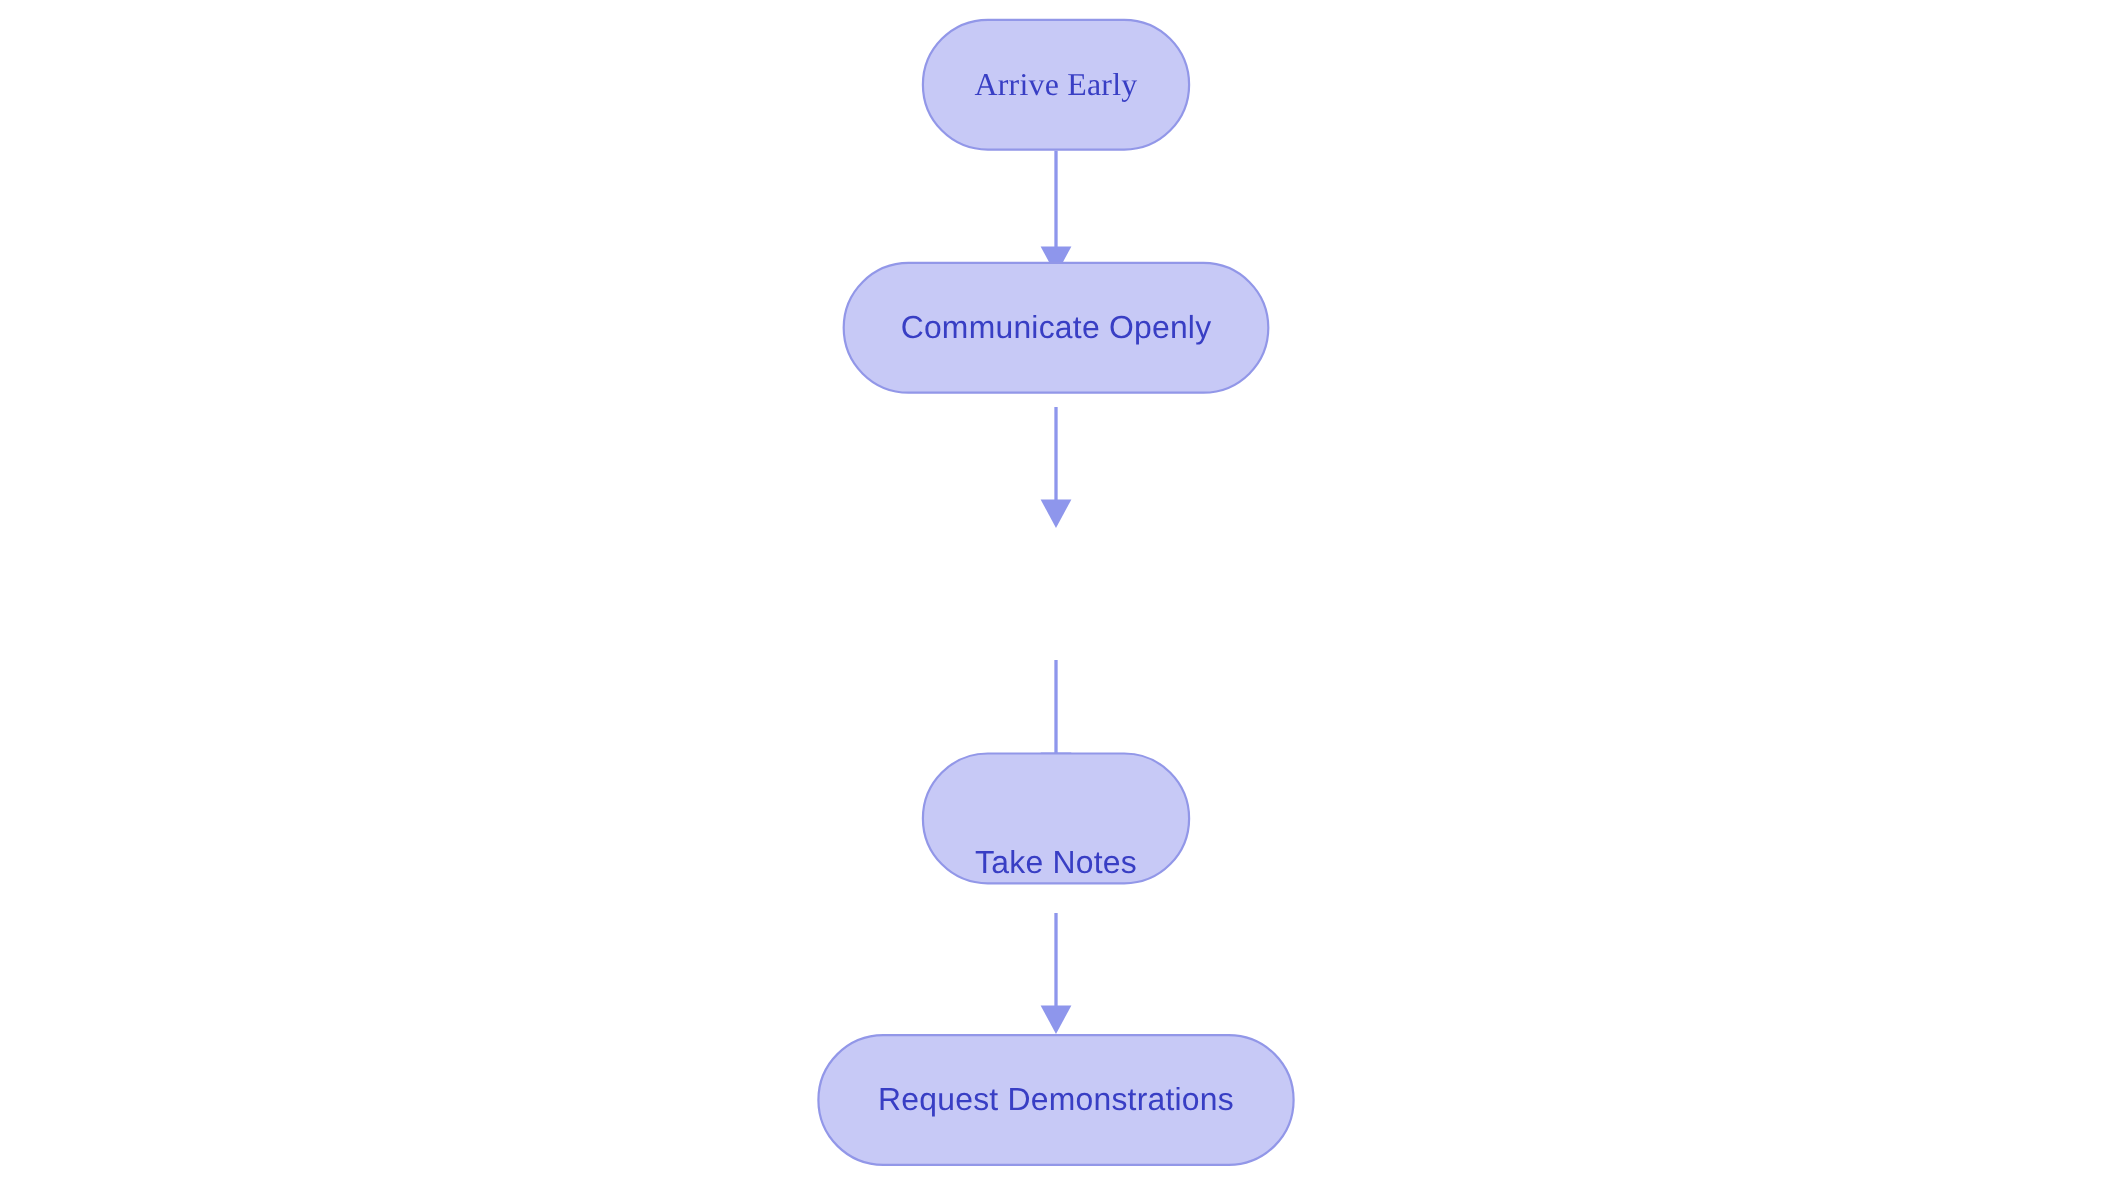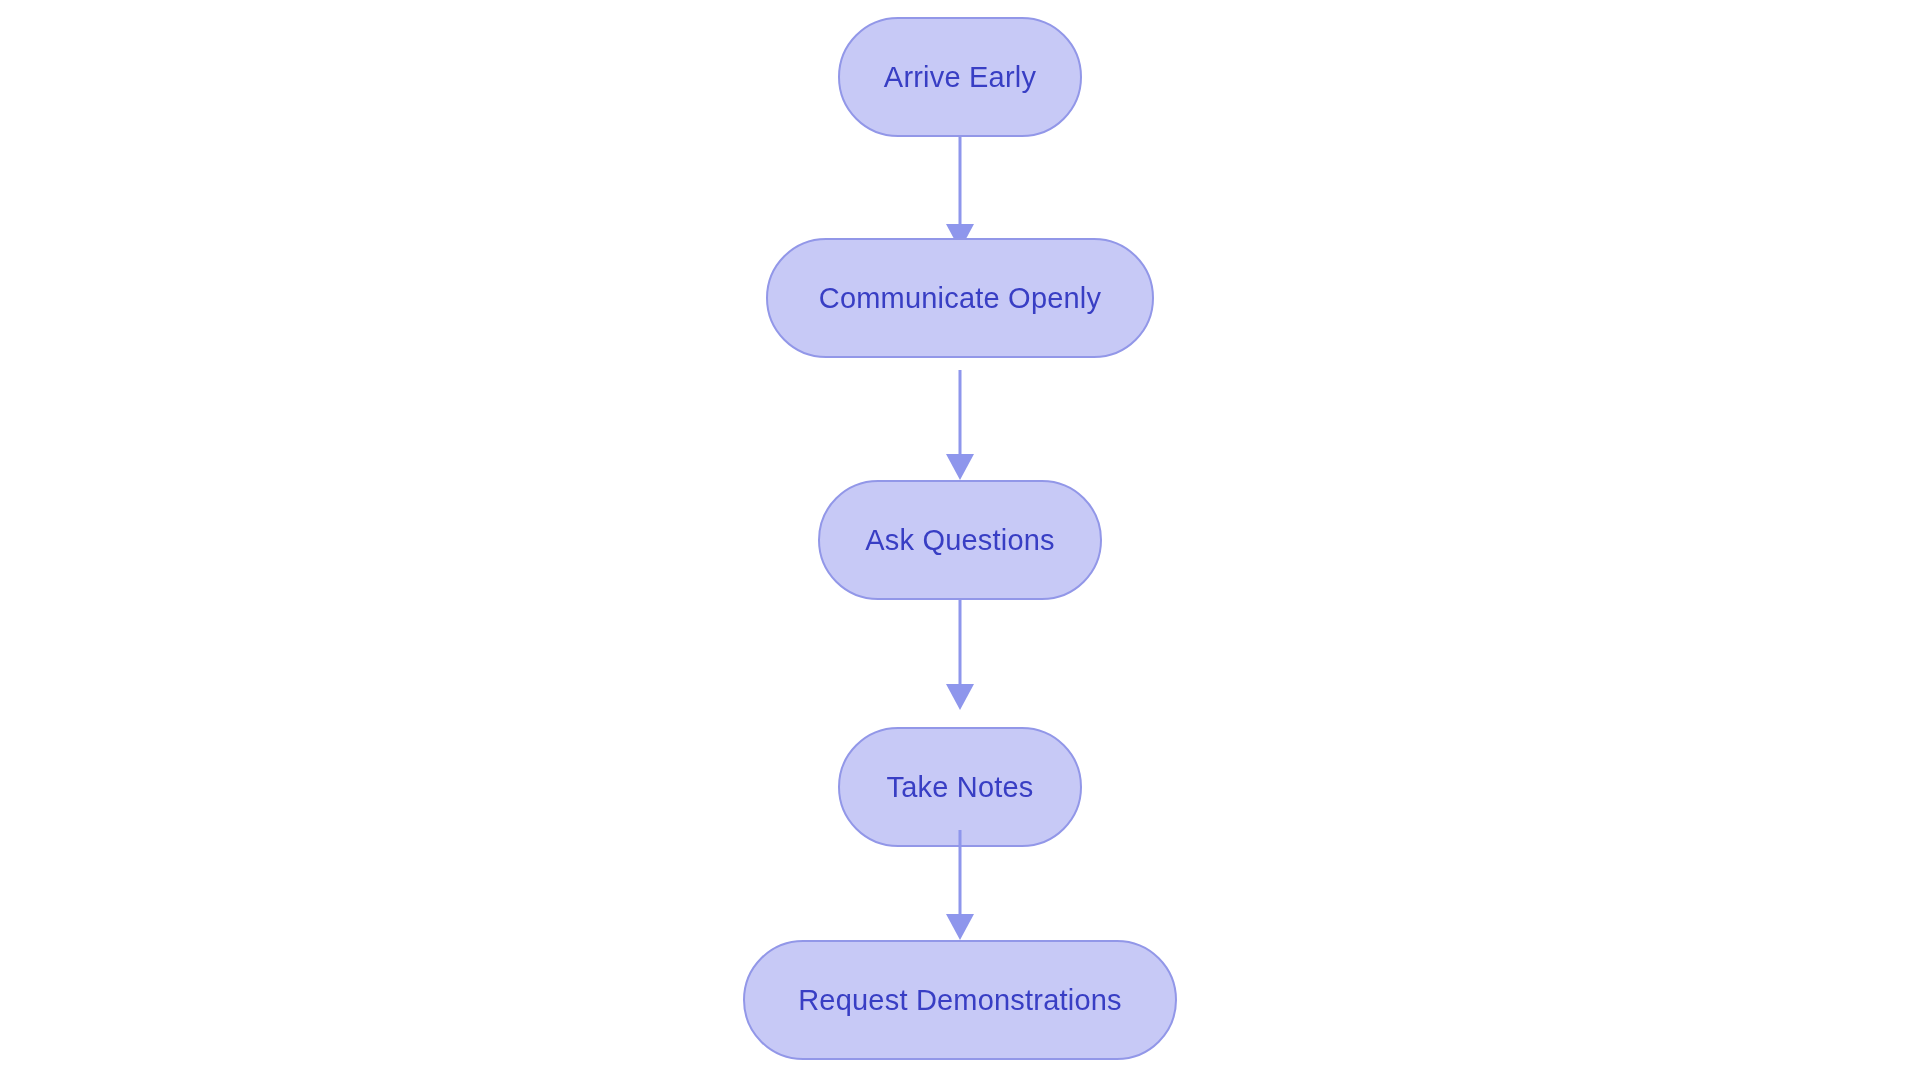"Arrive Early" div.node { font-family: none -> Liberation Serif, serif }
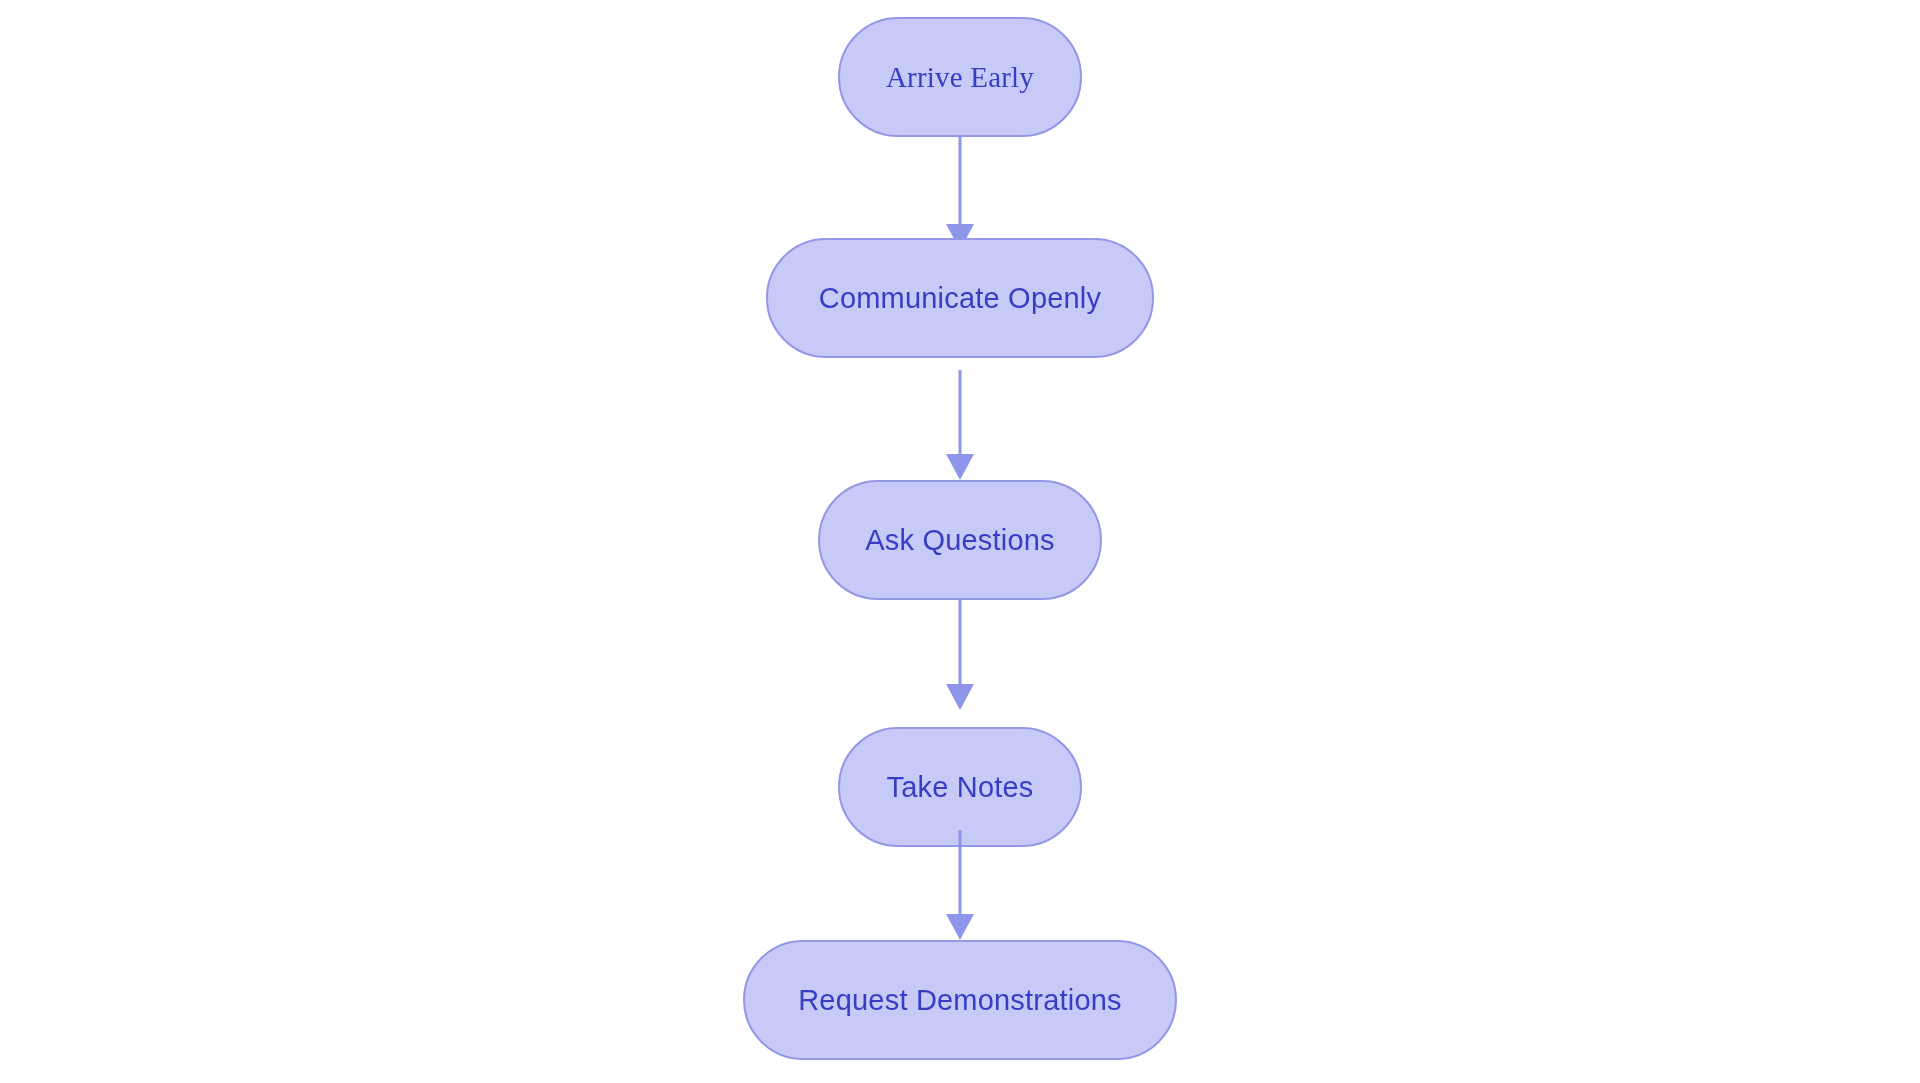"Ask Questions" div.node { html: <div> <span>Ask Questions</span> </div> -> none }
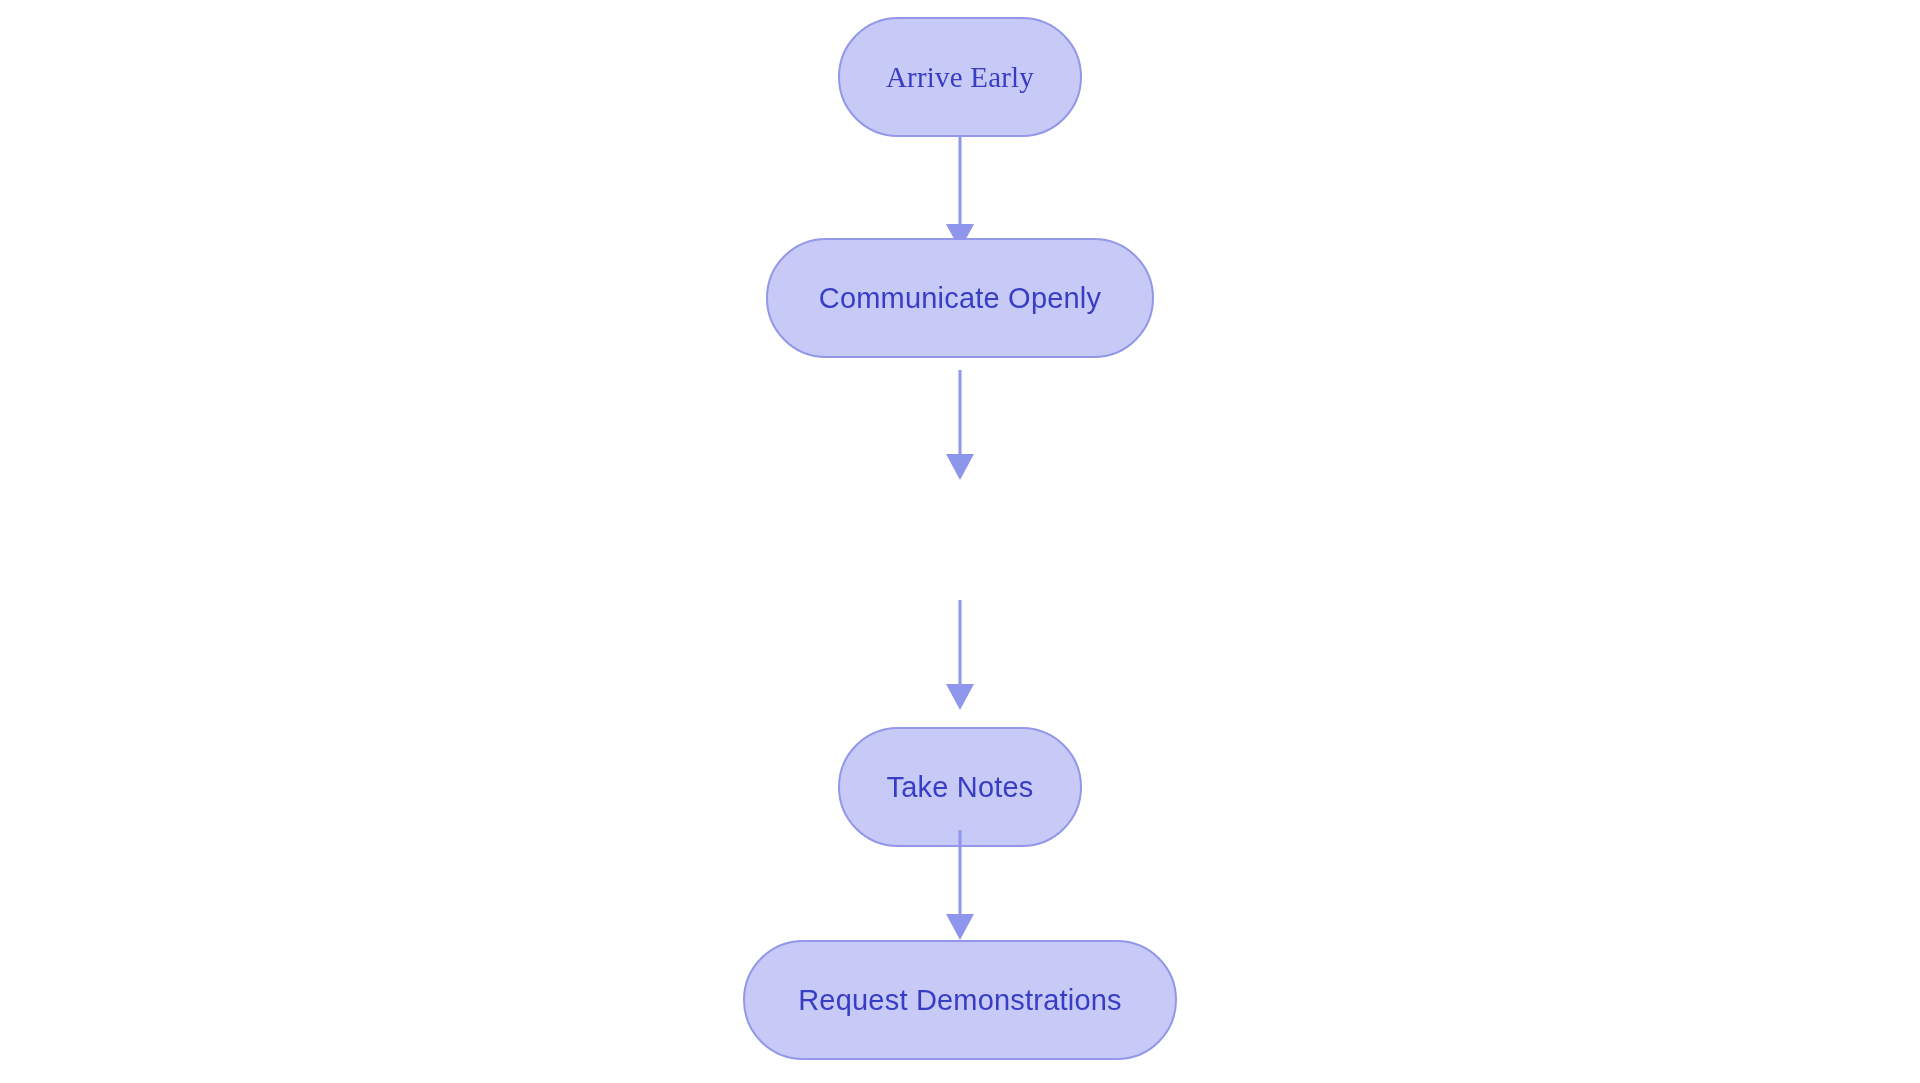"Take Notes" div.node { align-items: none -> flex-end; top: 727px -> 684px }
